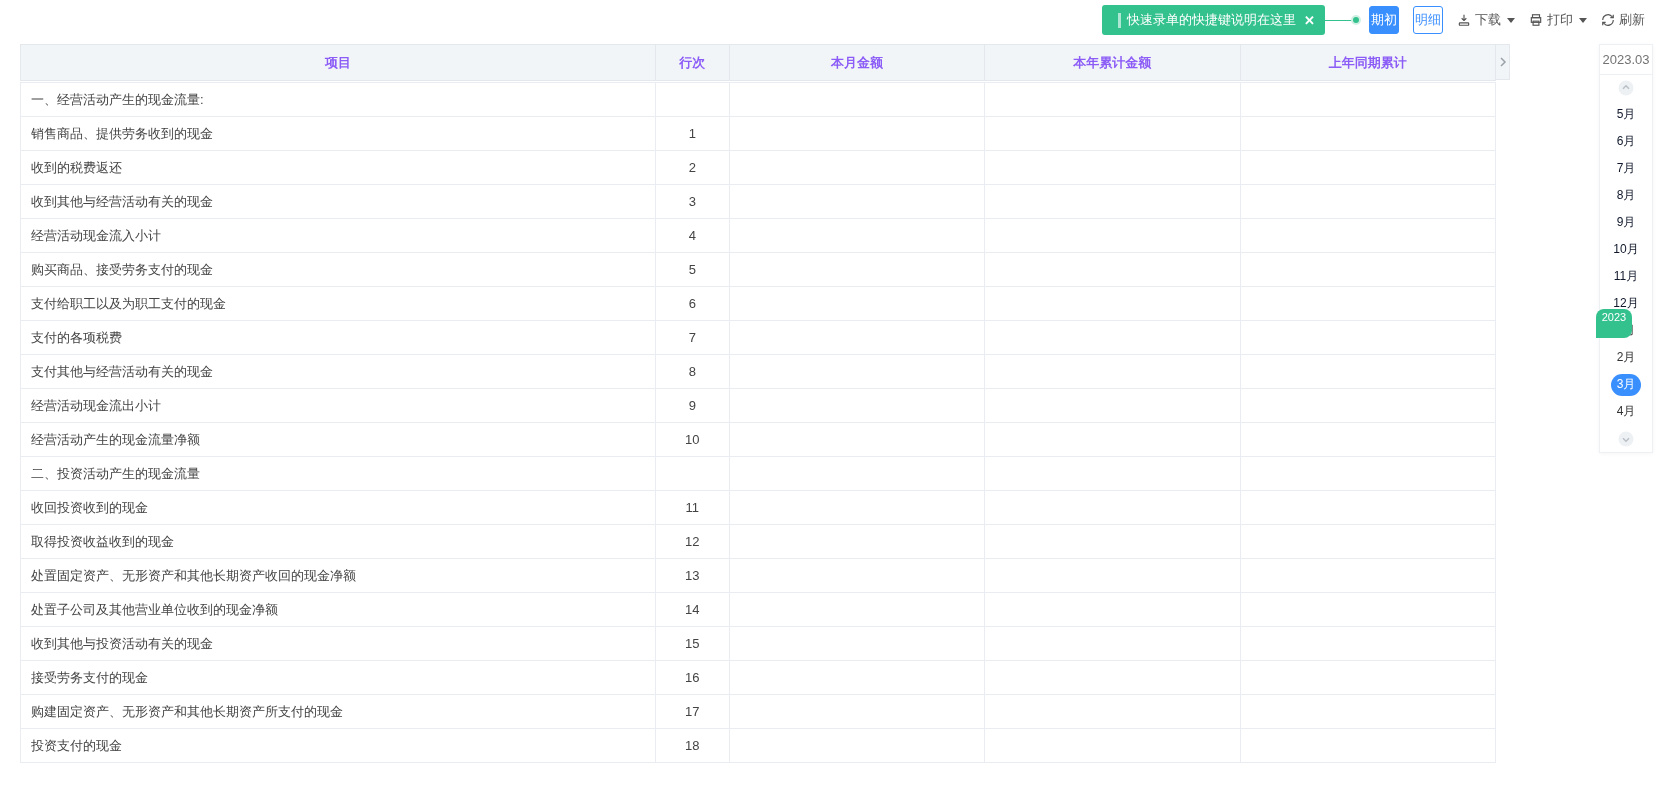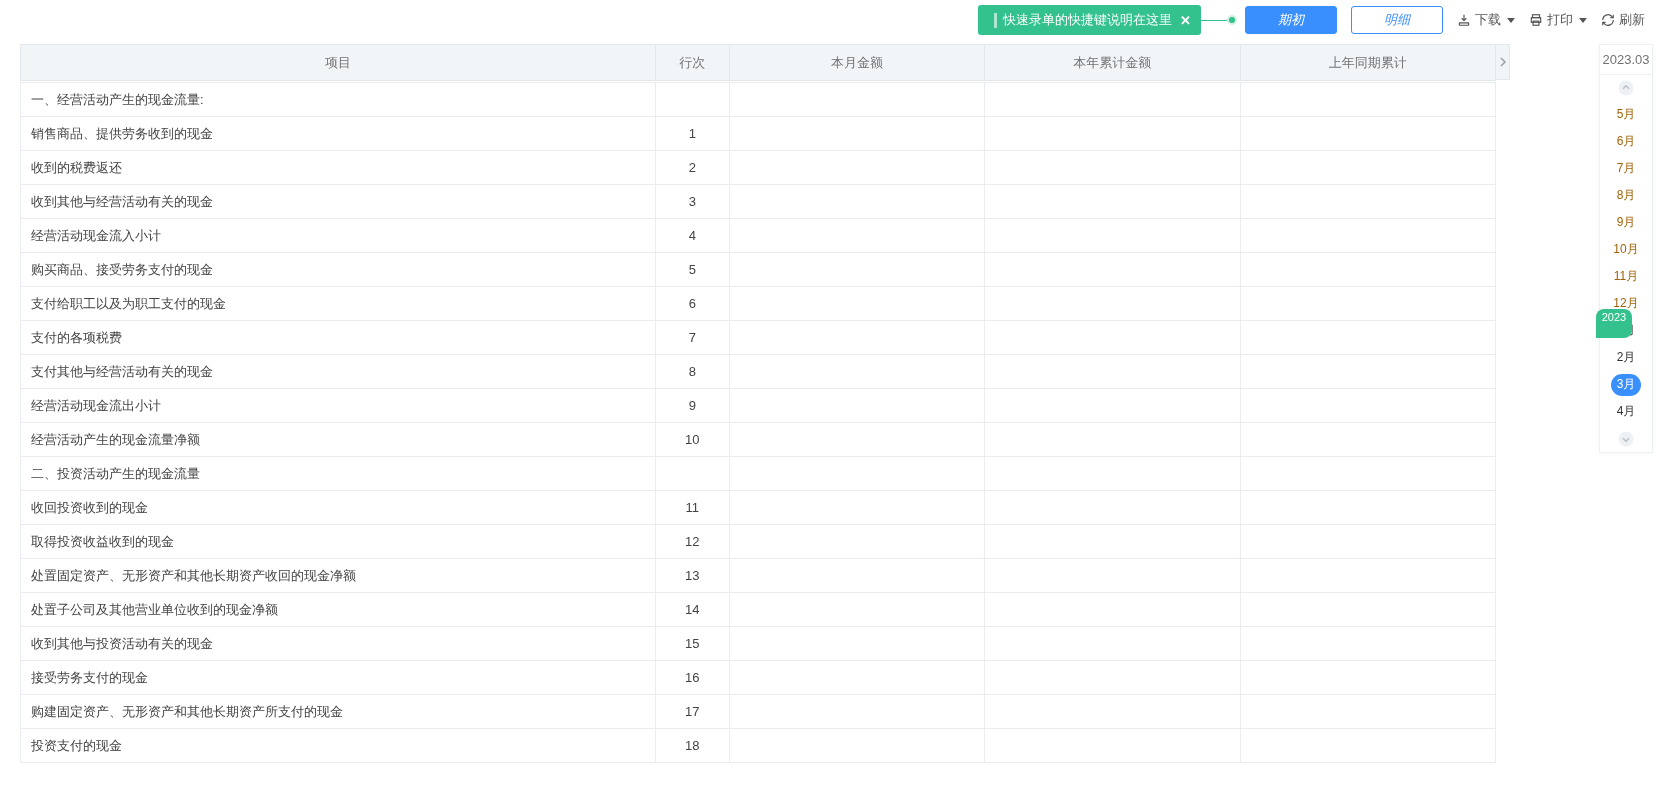"期初" .btn { font-style: italic -> none; padding: 0 32px -> 0 1px }
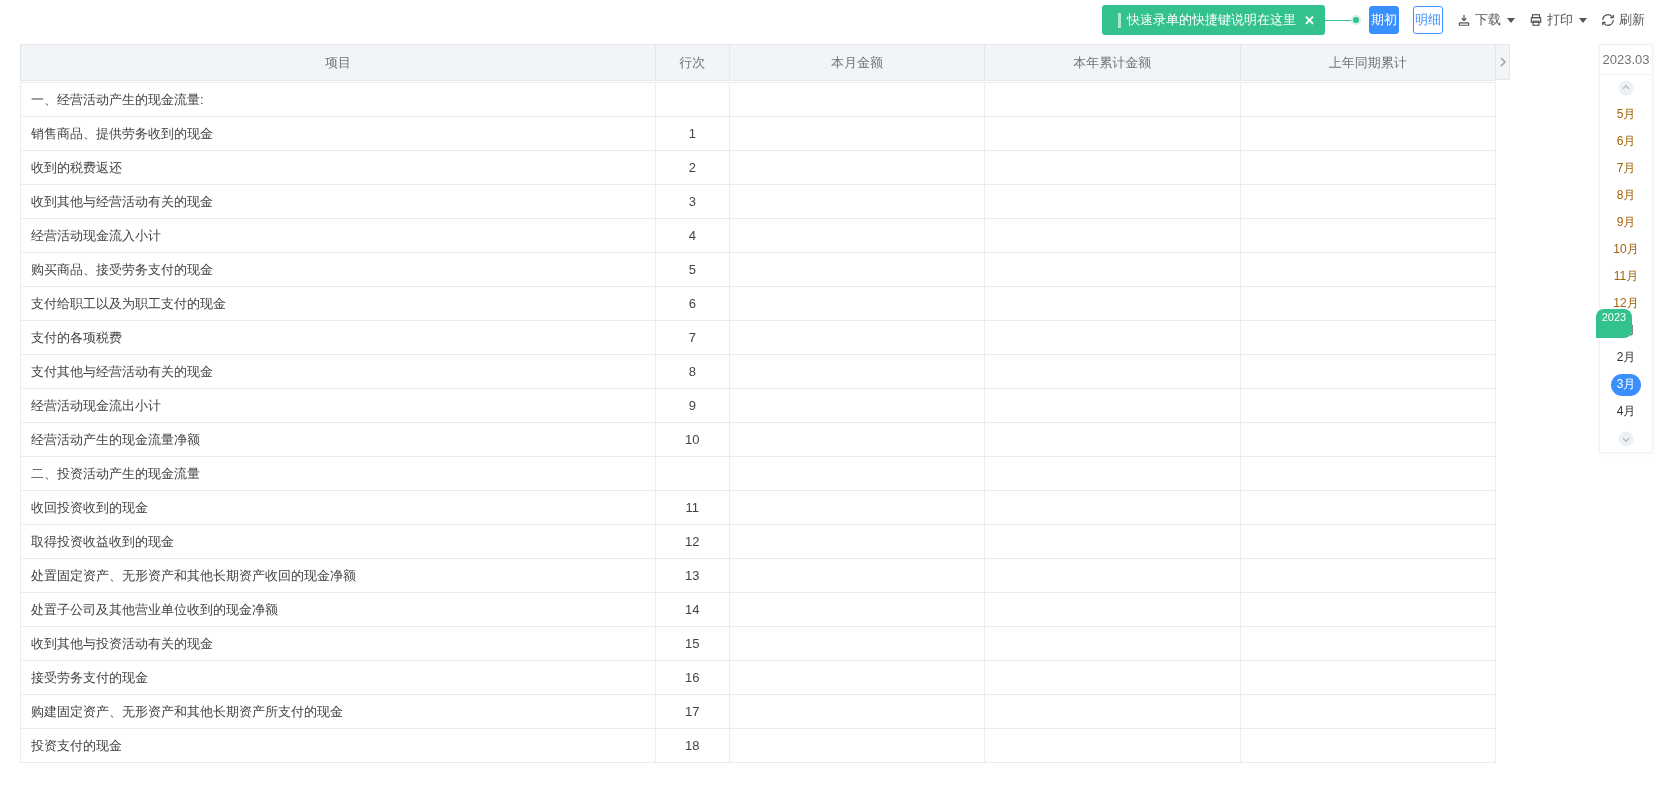"项目" th { color: #737373 -> #8b5cf6; font-weight: 400 -> 700 }
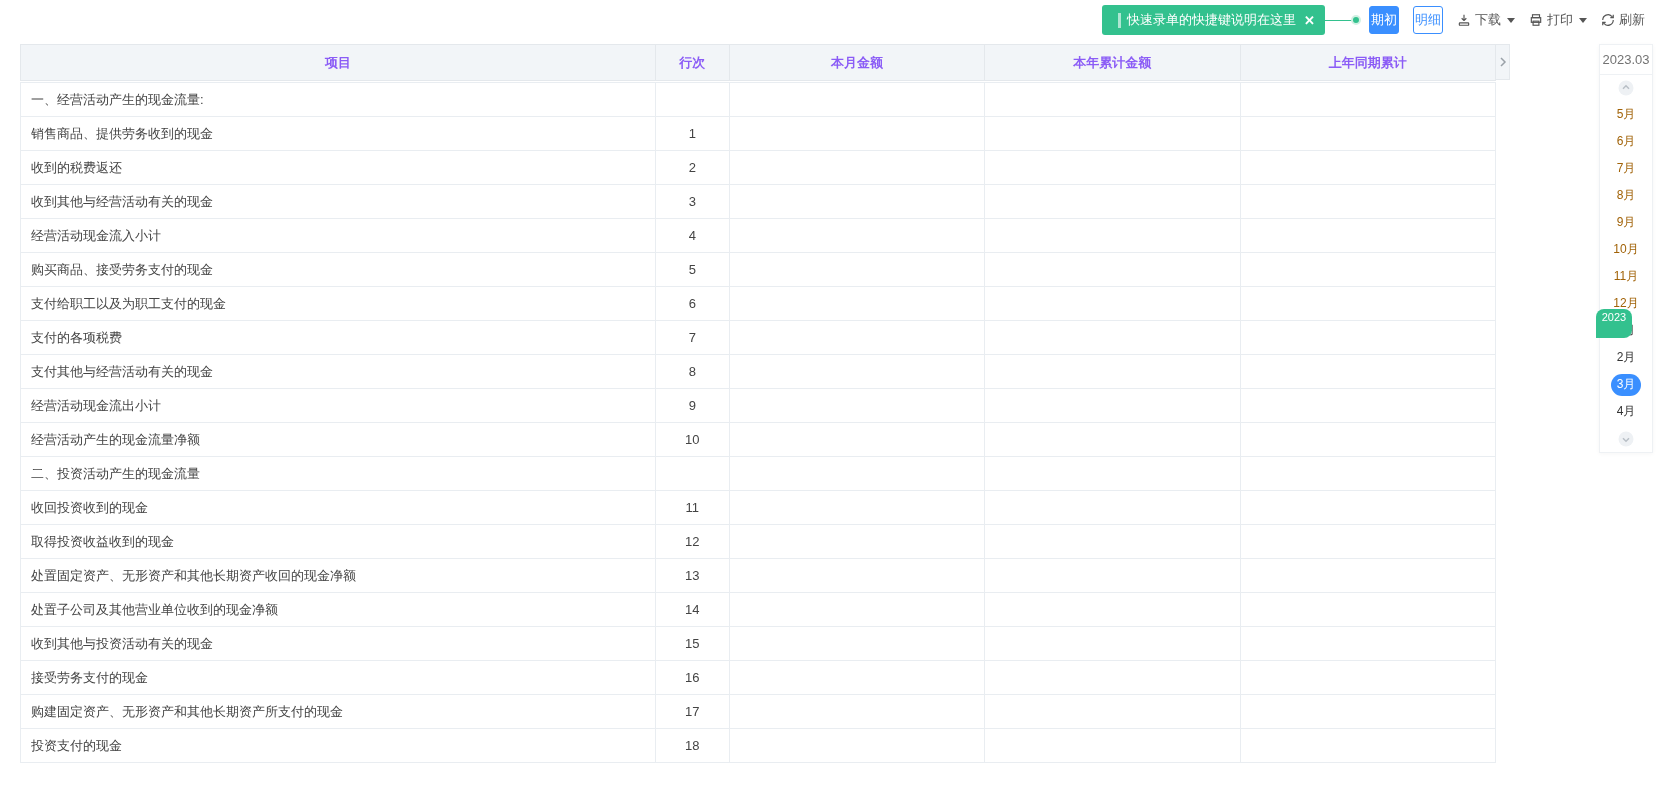"5月" .period-panel .m { color: #a16207 -> #0f172a }
